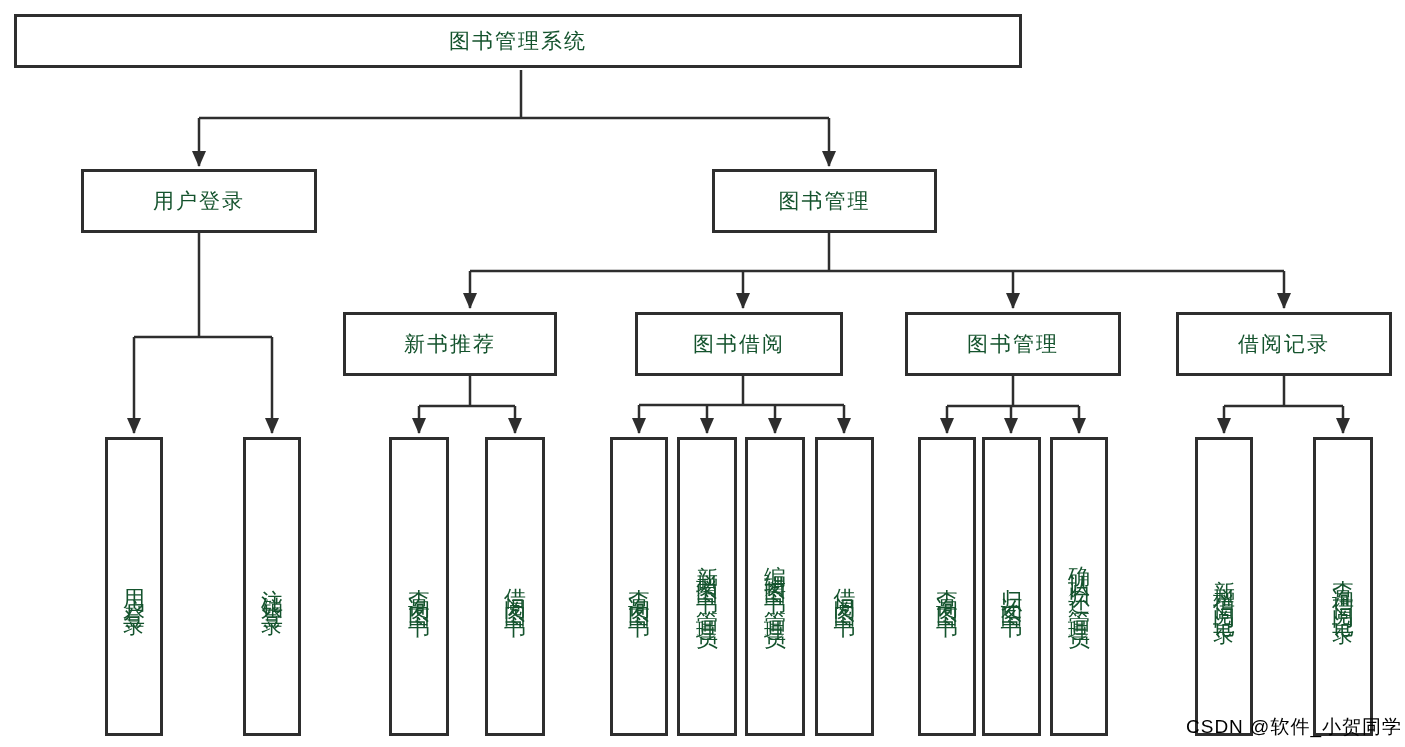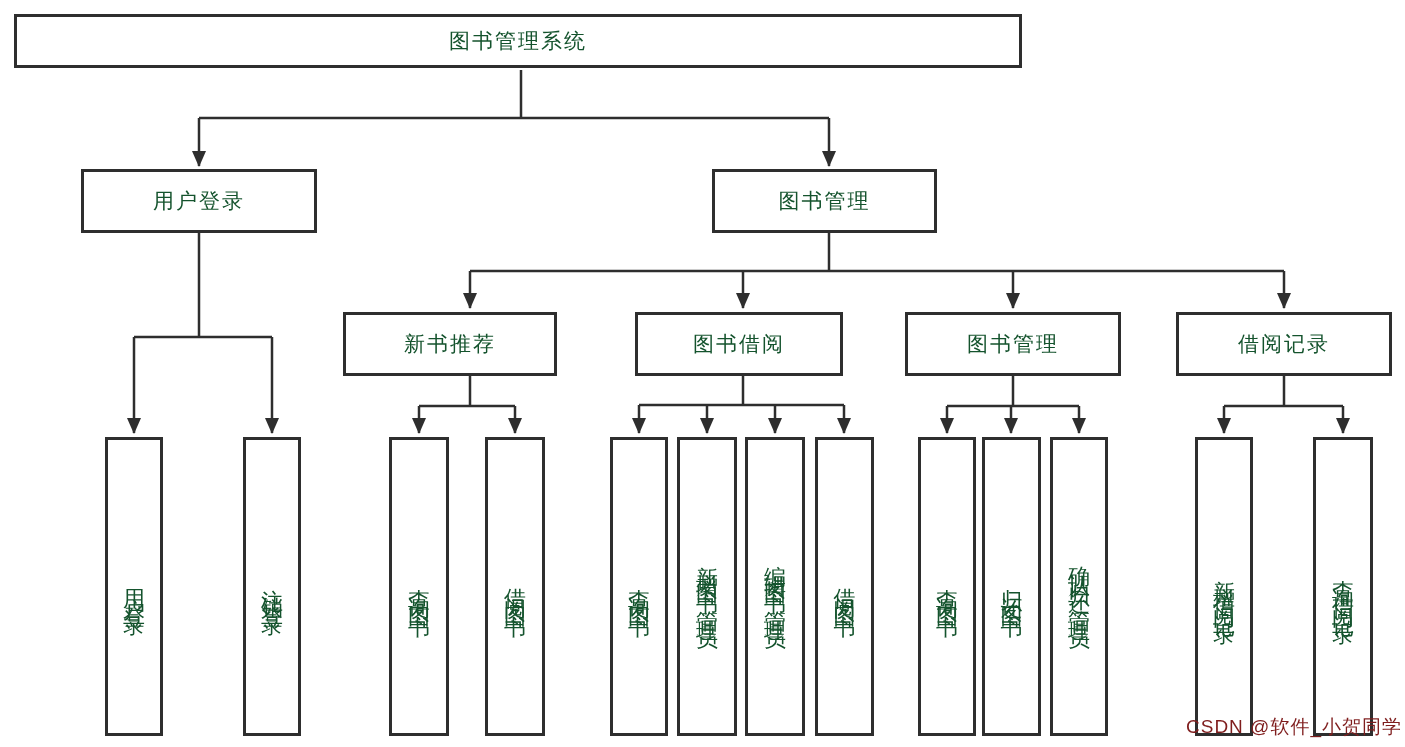"CSDN @软件_小贺同学" .watermark { color: #7f1d1d -> #000000 }
